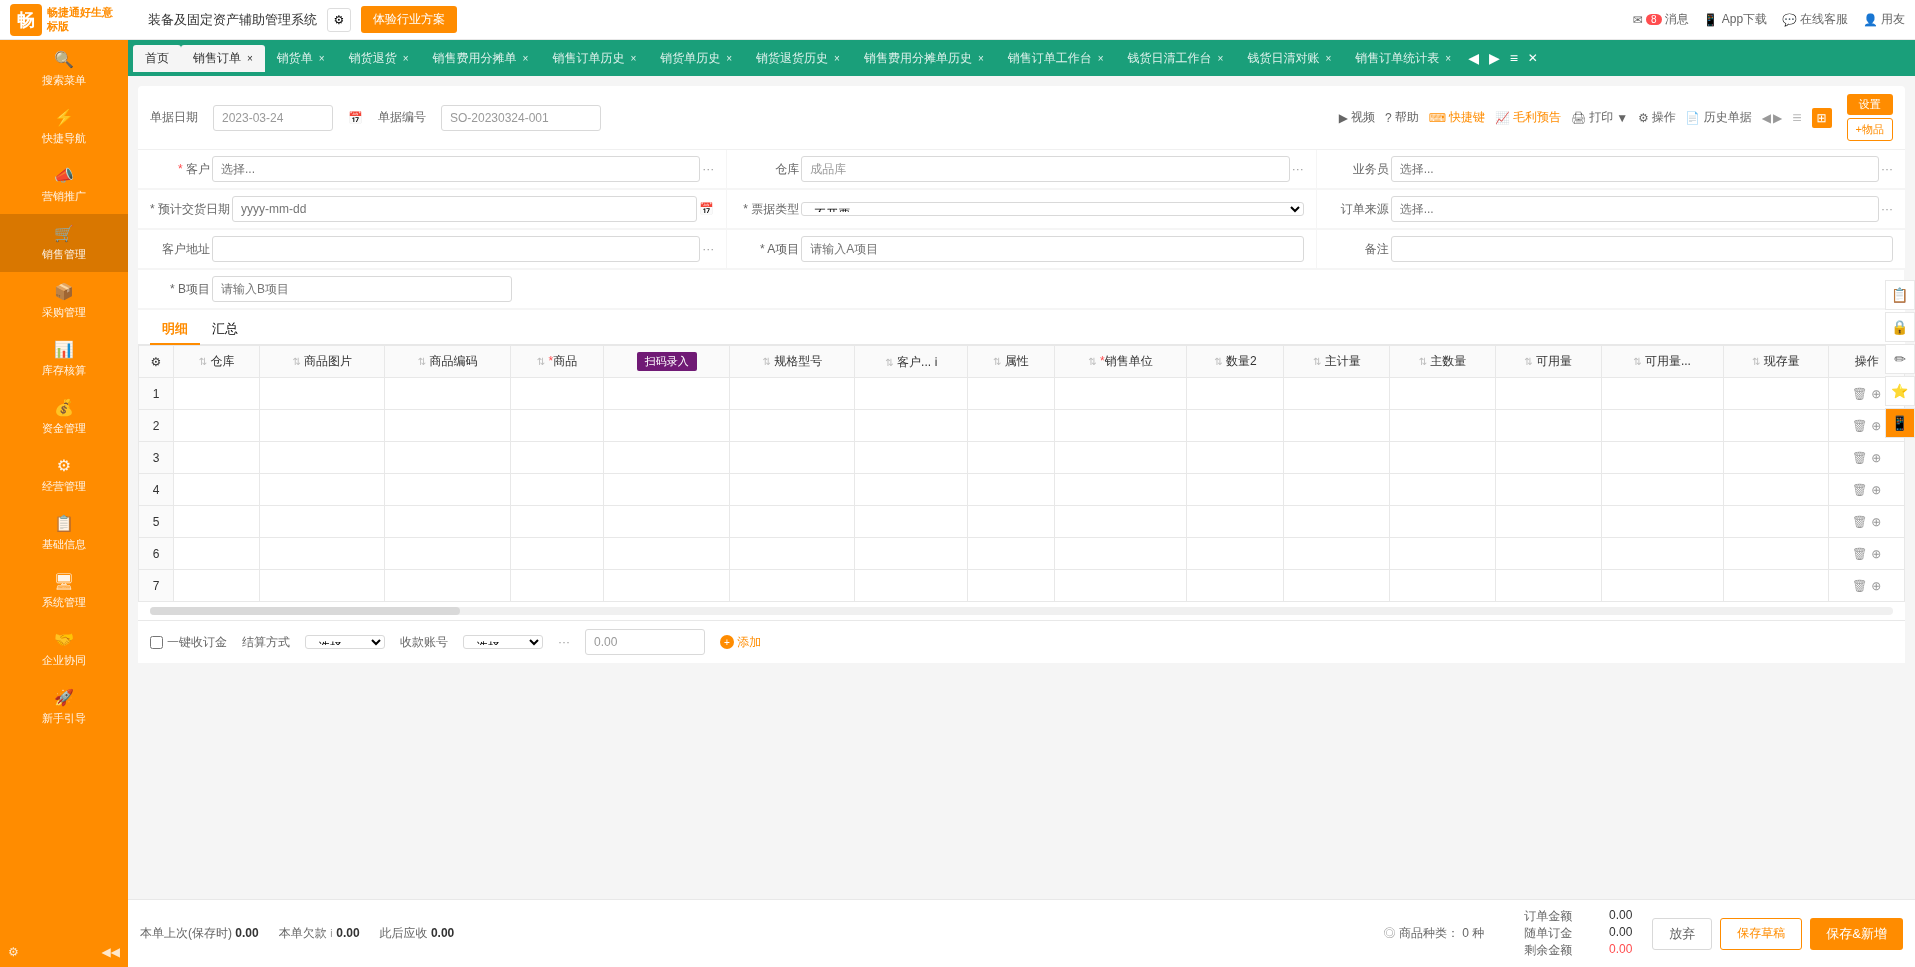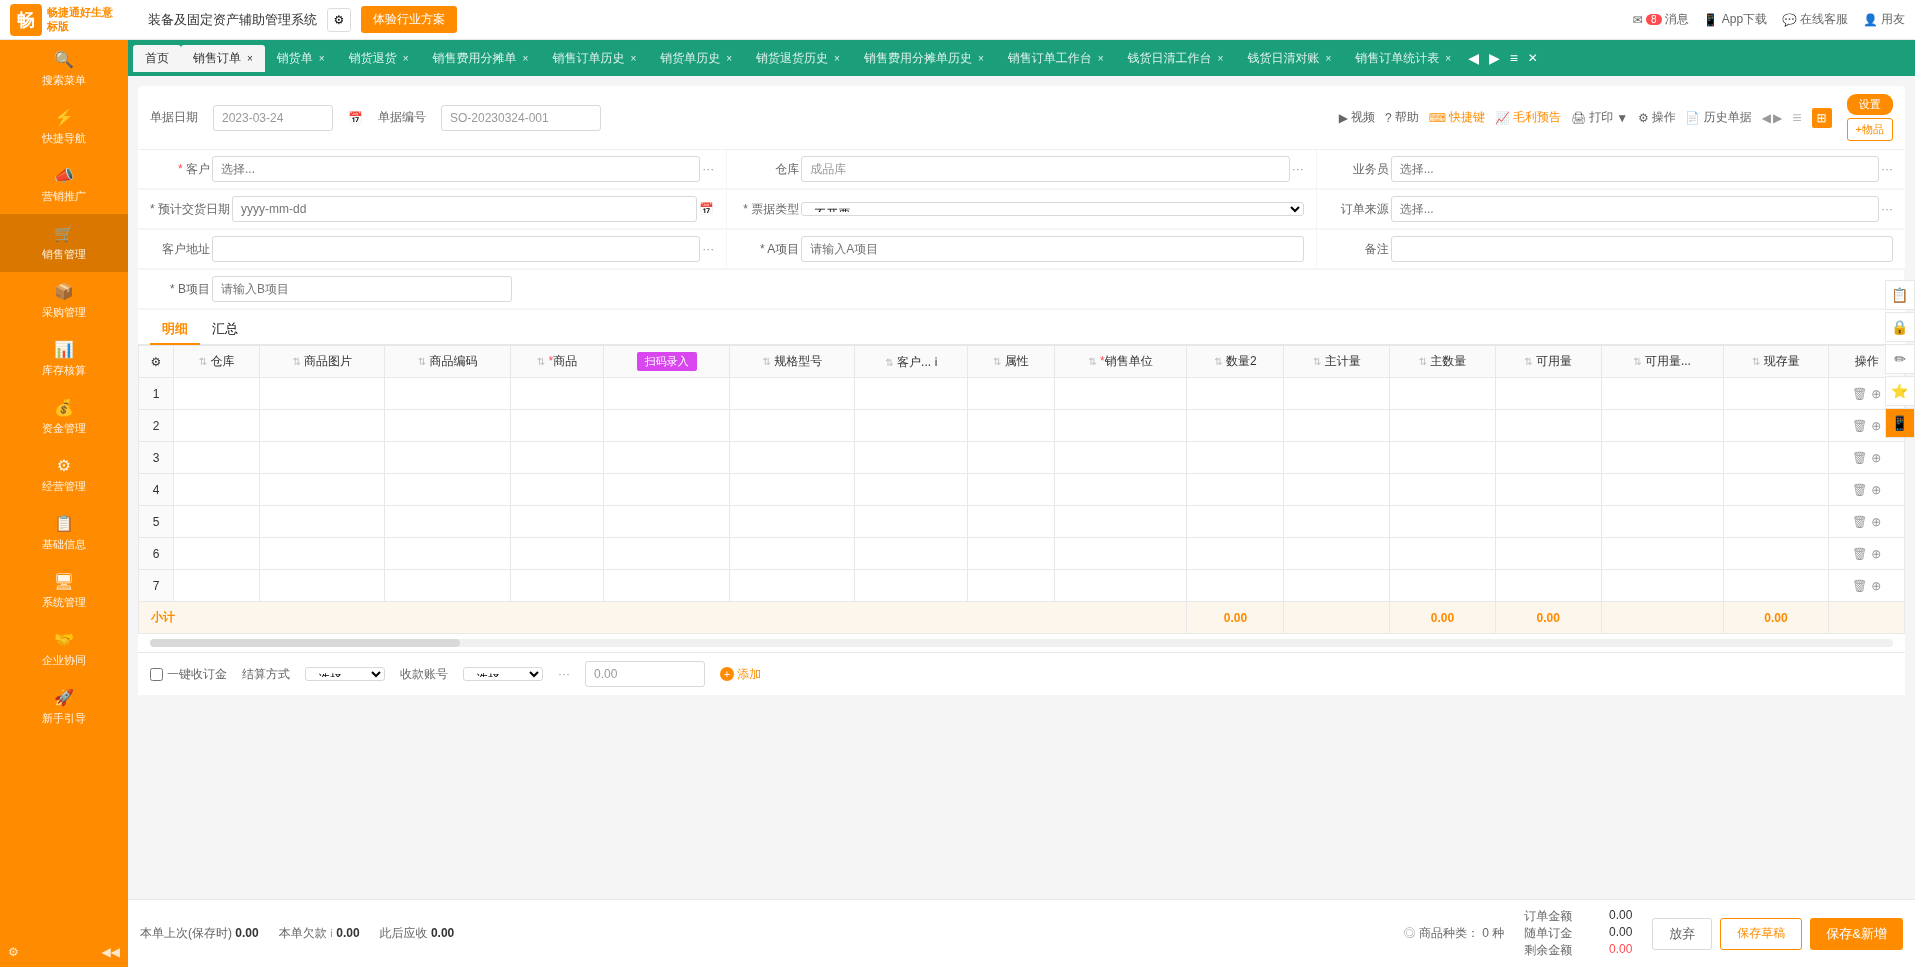"设置" .set-btn { border-radius: 9px -> 3px }
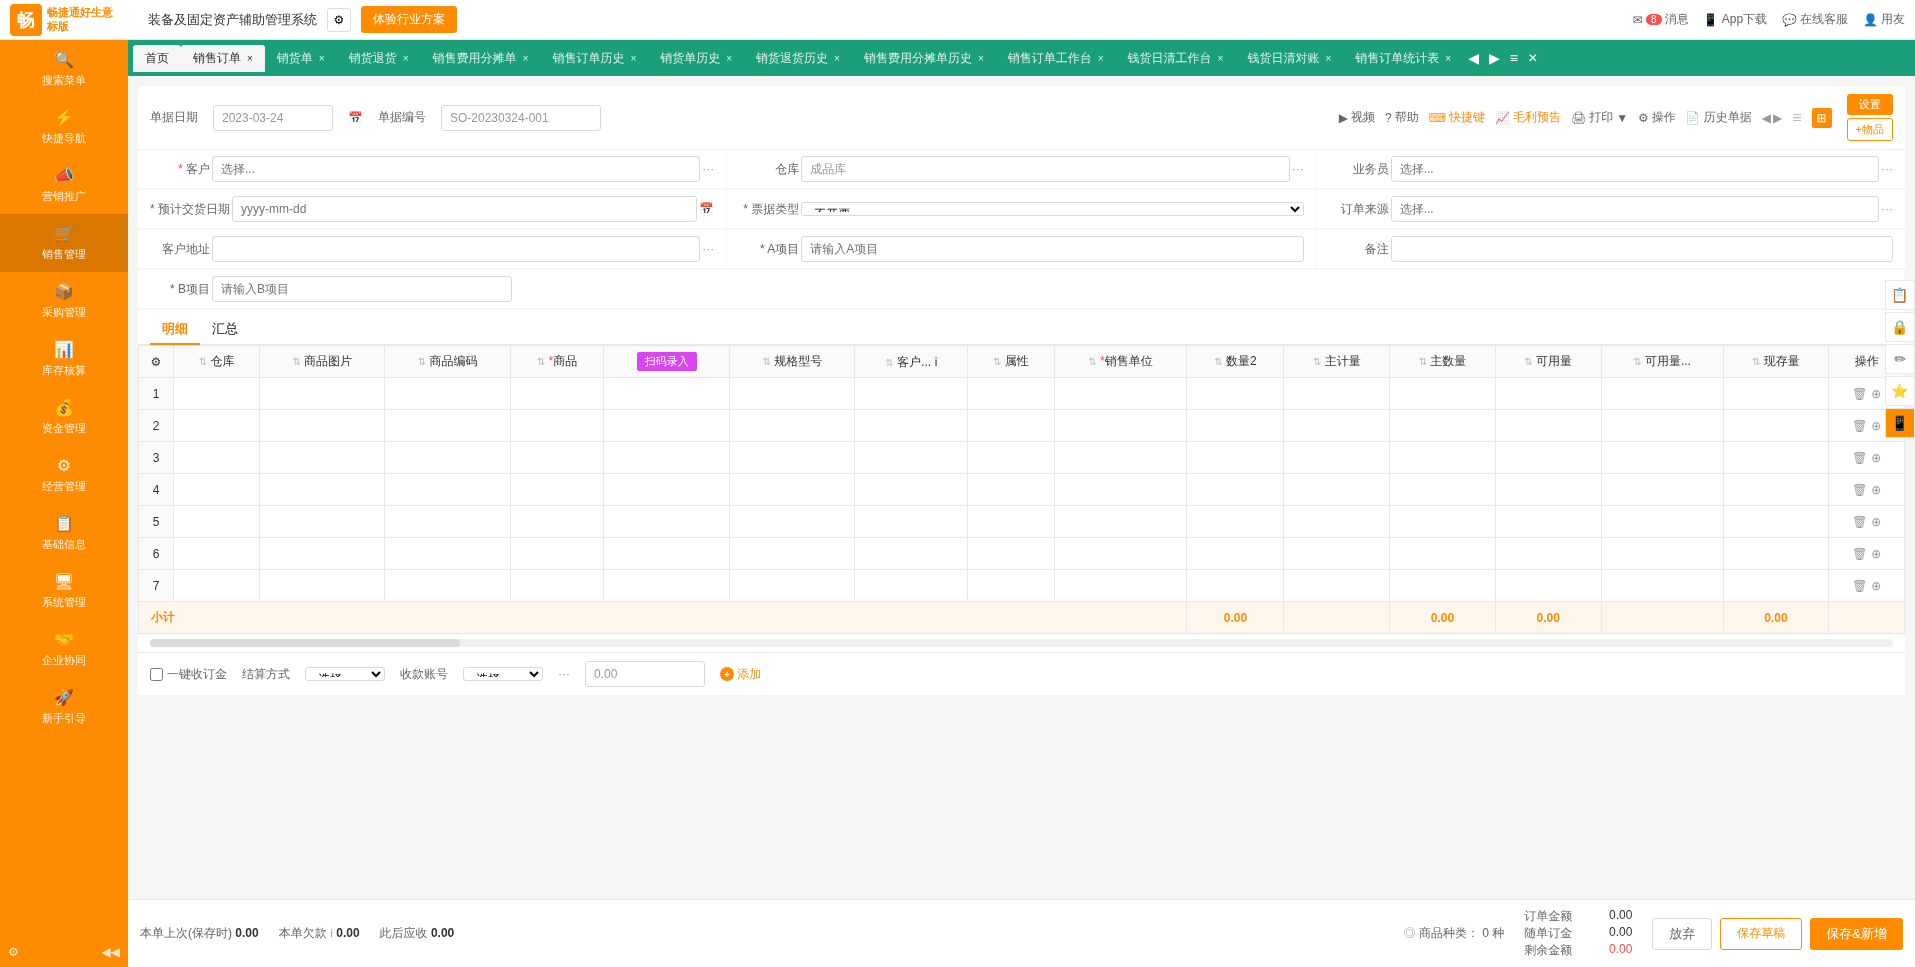"扫码录入" .scan-btn { background: #d946ef -> #701a75 }
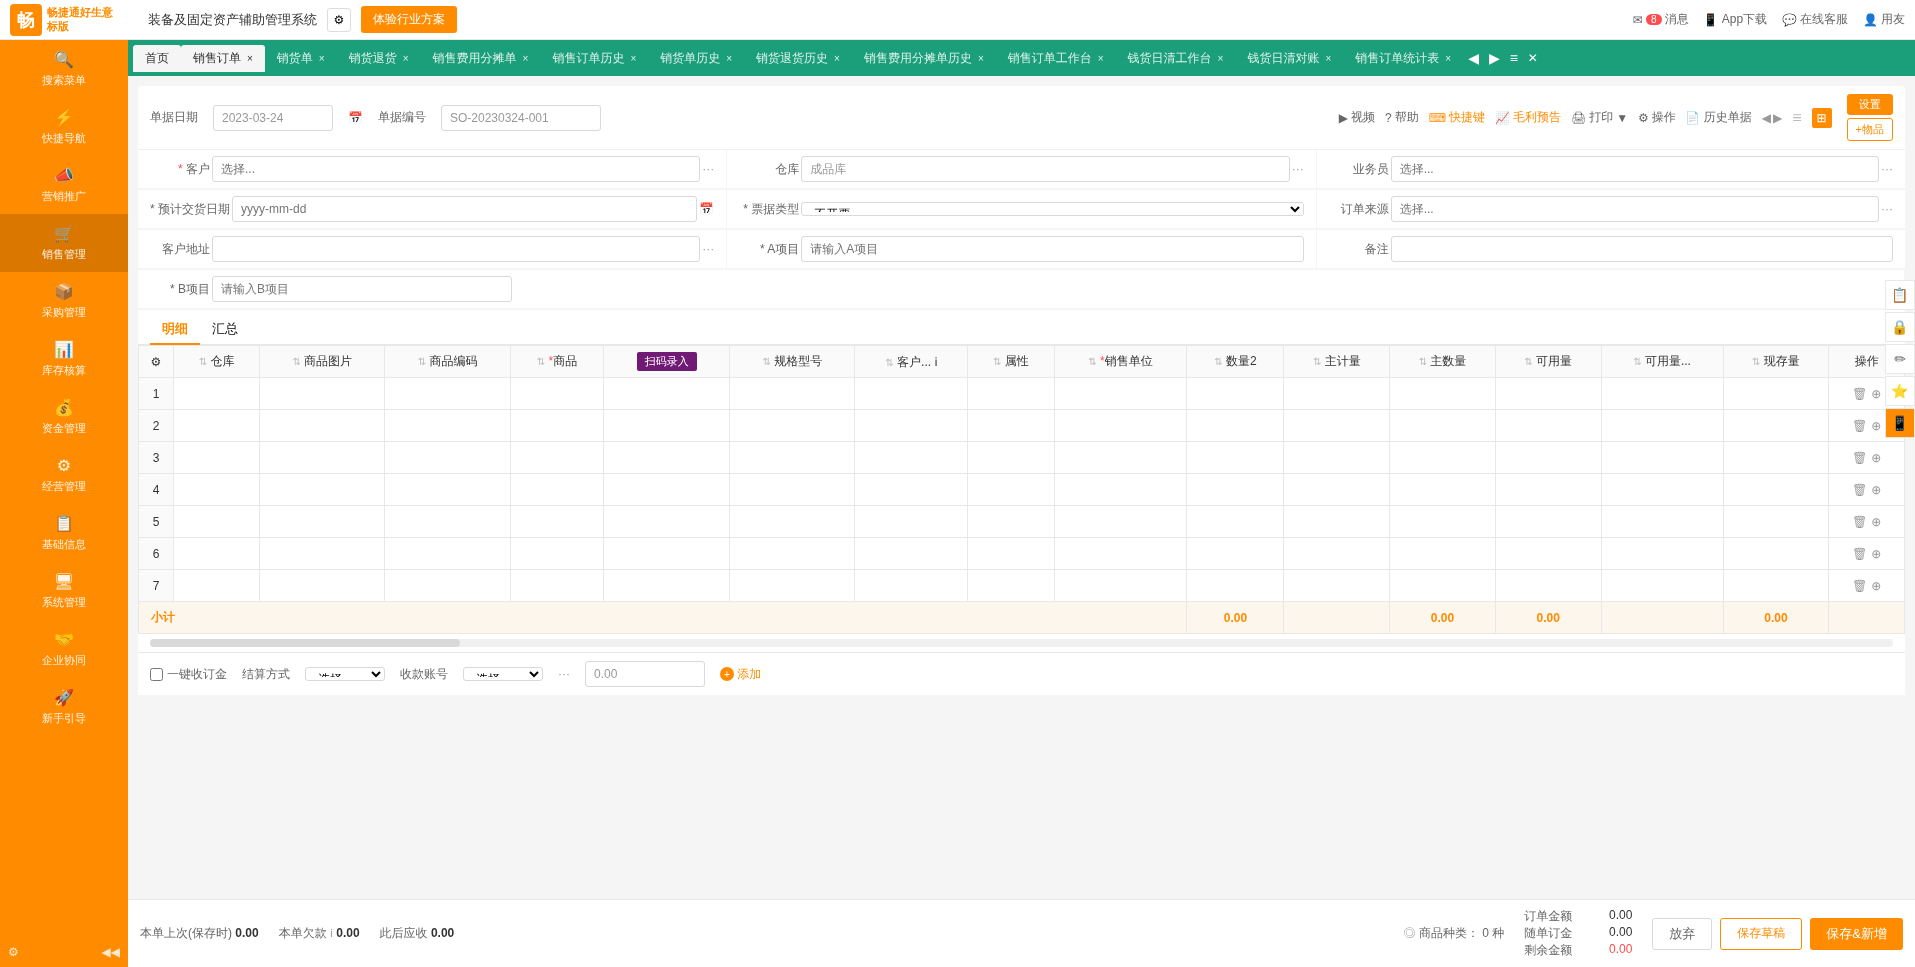"小计" tr.subtotal-row { html: <tr> <td>小计</td> <td>0.00</td> <td></td> <td>0.00</td> <td>0.00</td> <td></td> <td>0.00</td> <td></td> </tr> -> none }
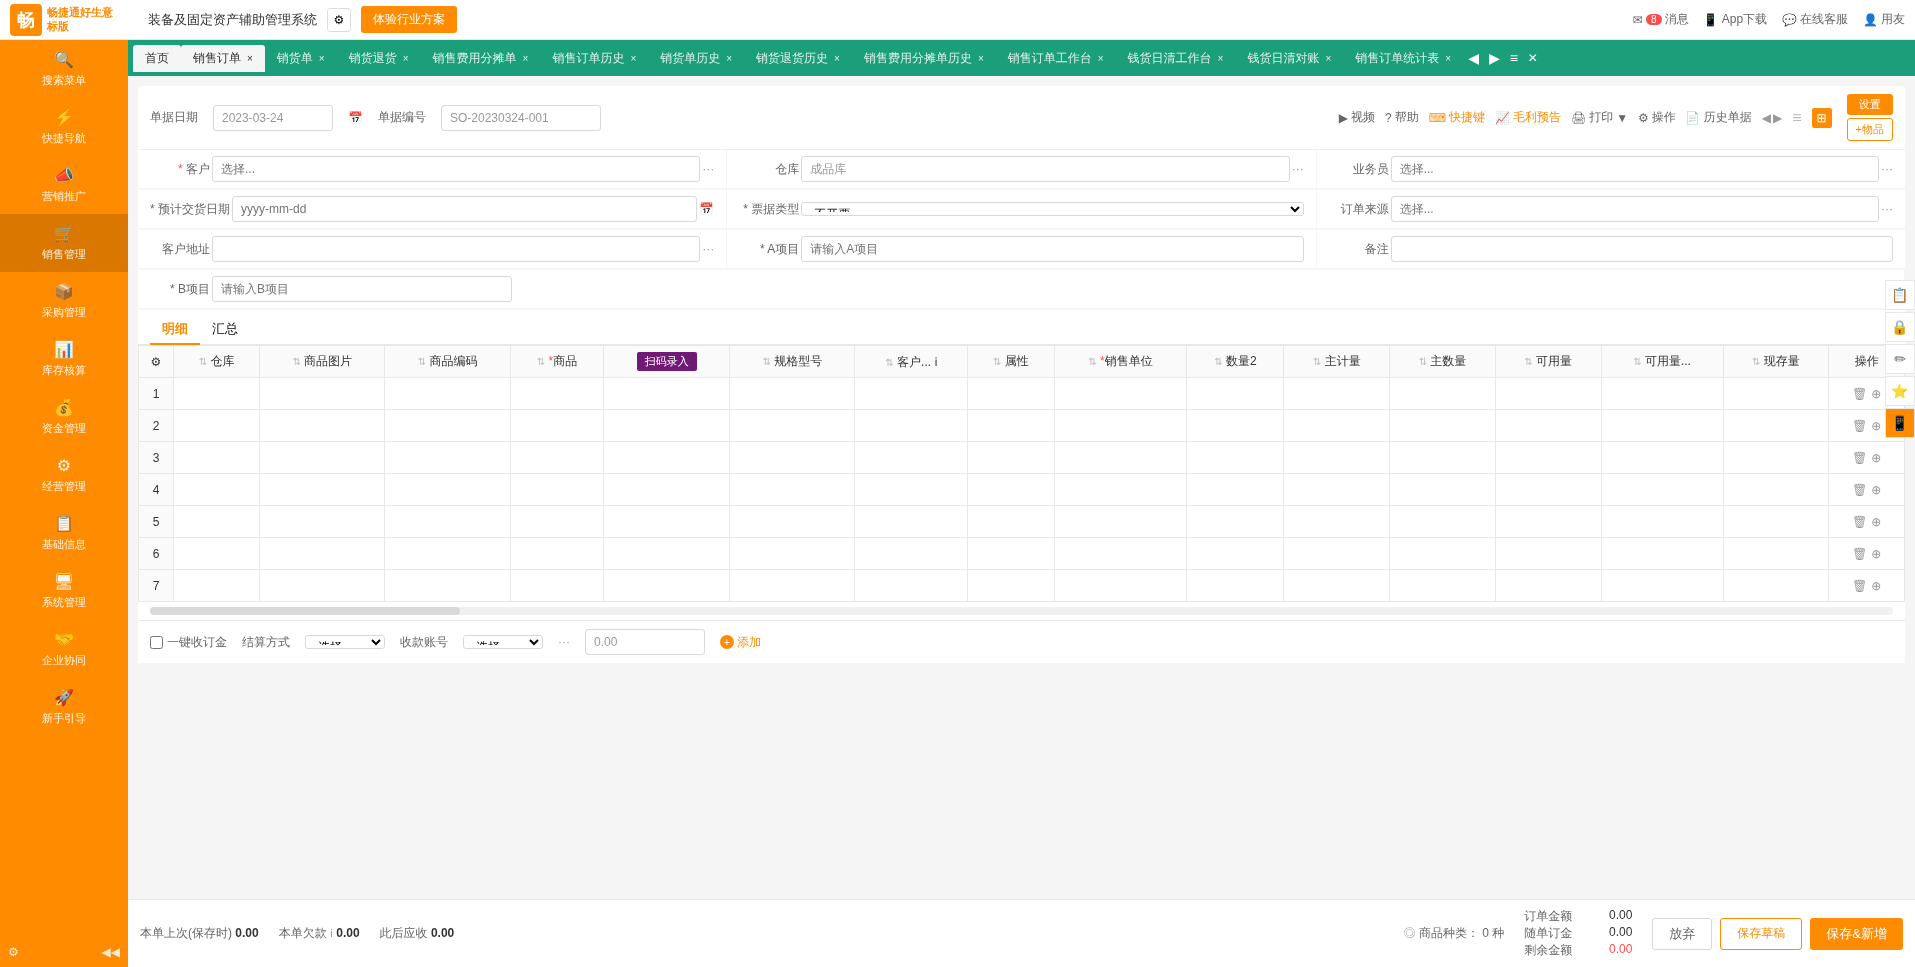"订单金额" .summary-label { margin-left: none -> 20px }
